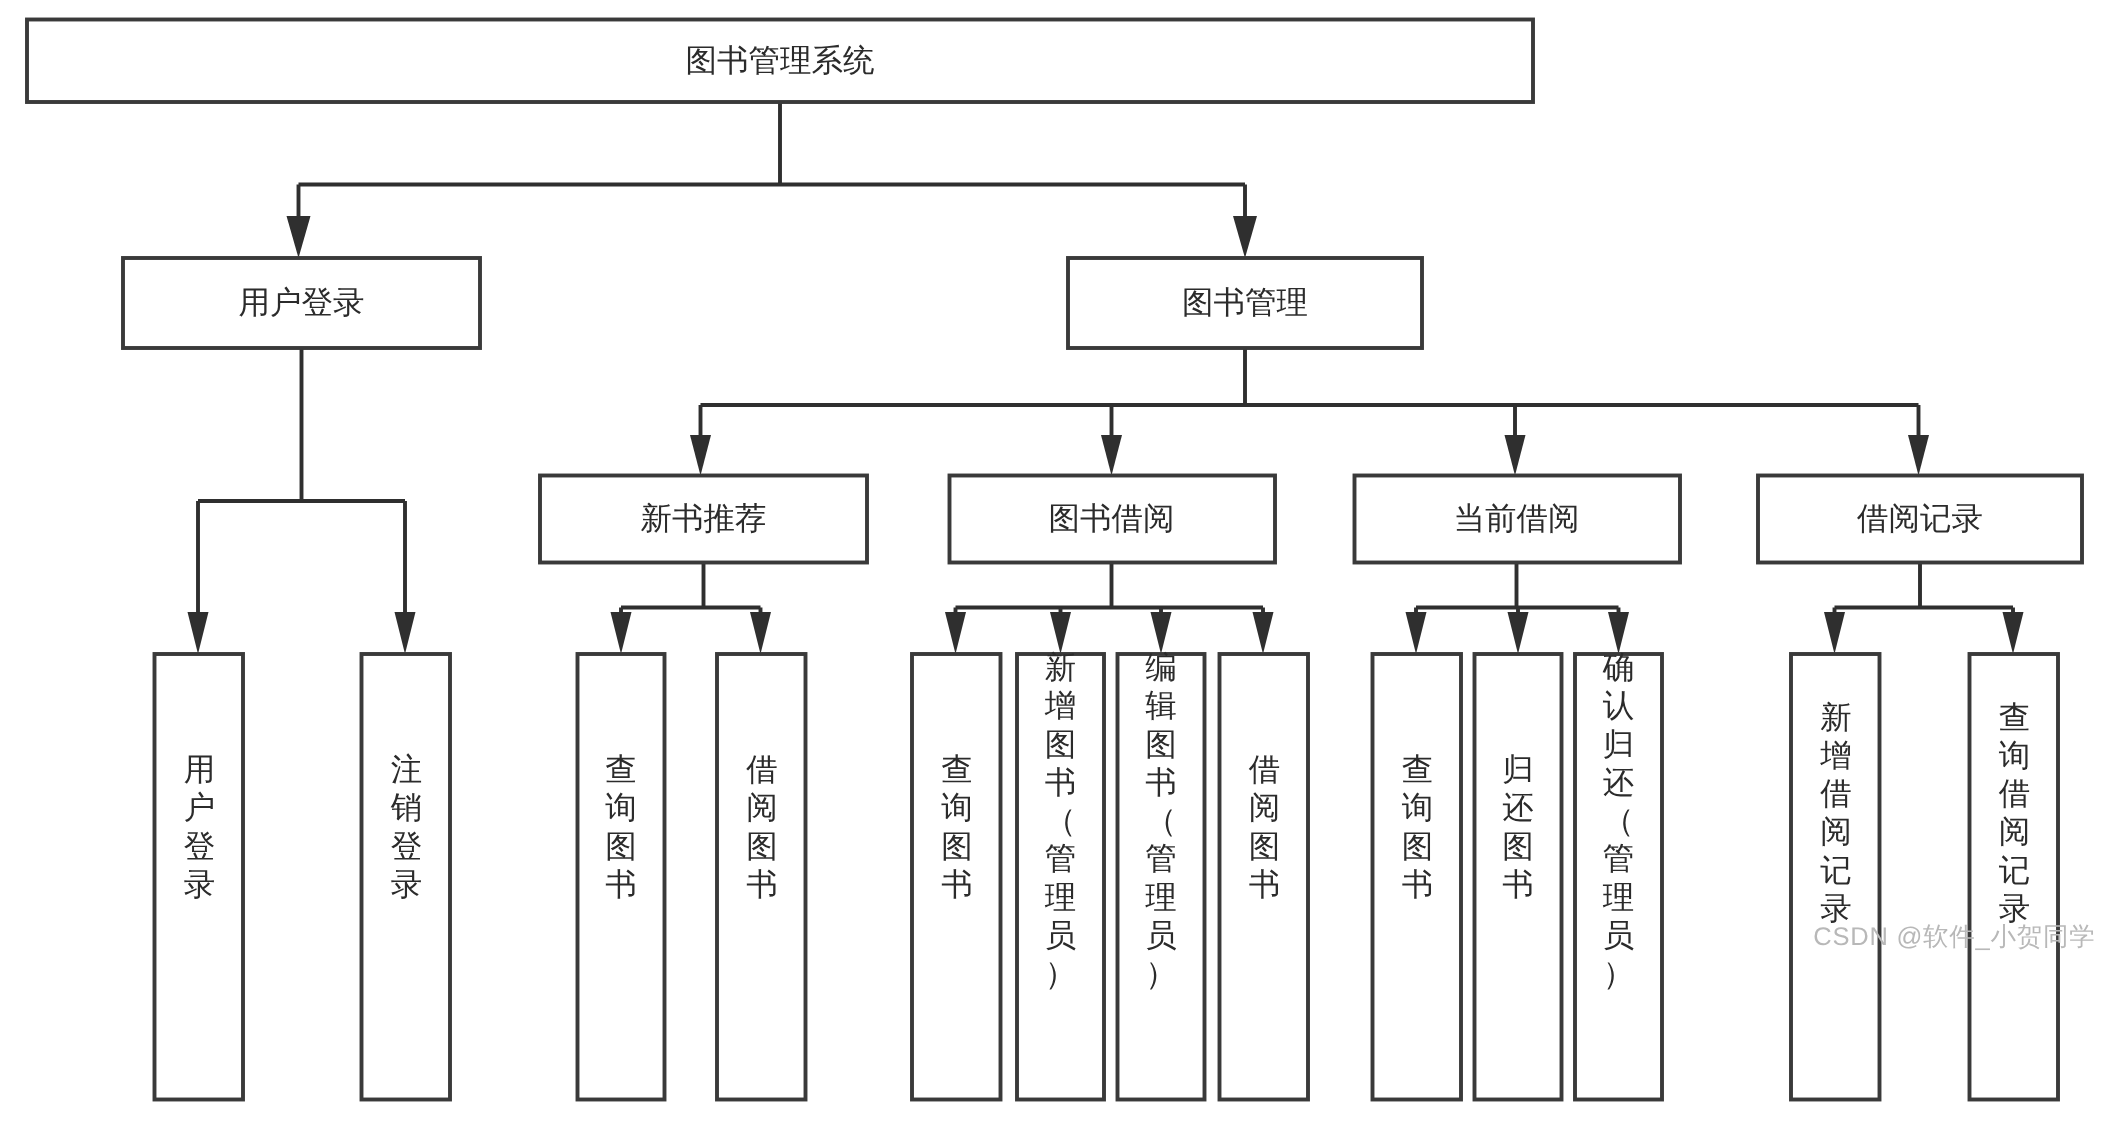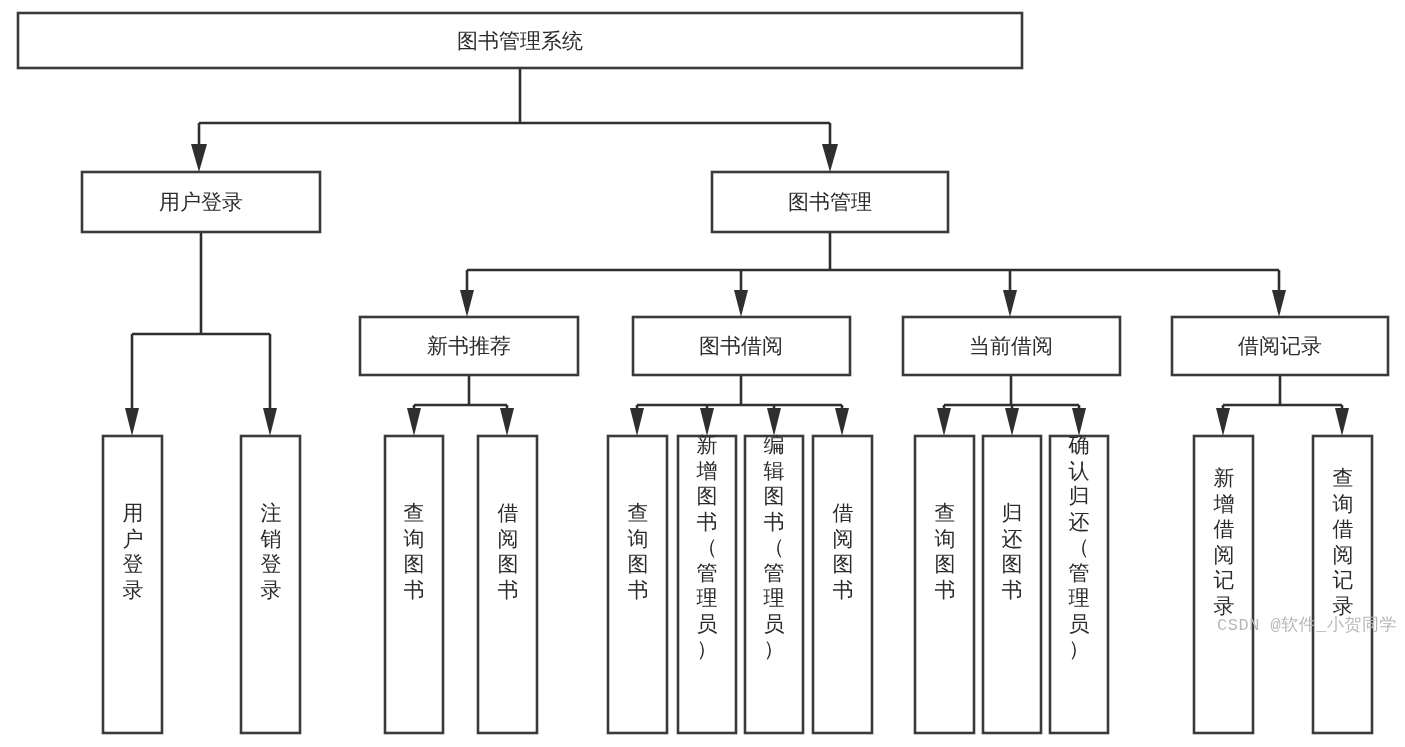"CSDN @软件_小贺同学" .watermark-text { font-family: Liberation Mono, monospace -> Liberation Sans, sans-serif }
